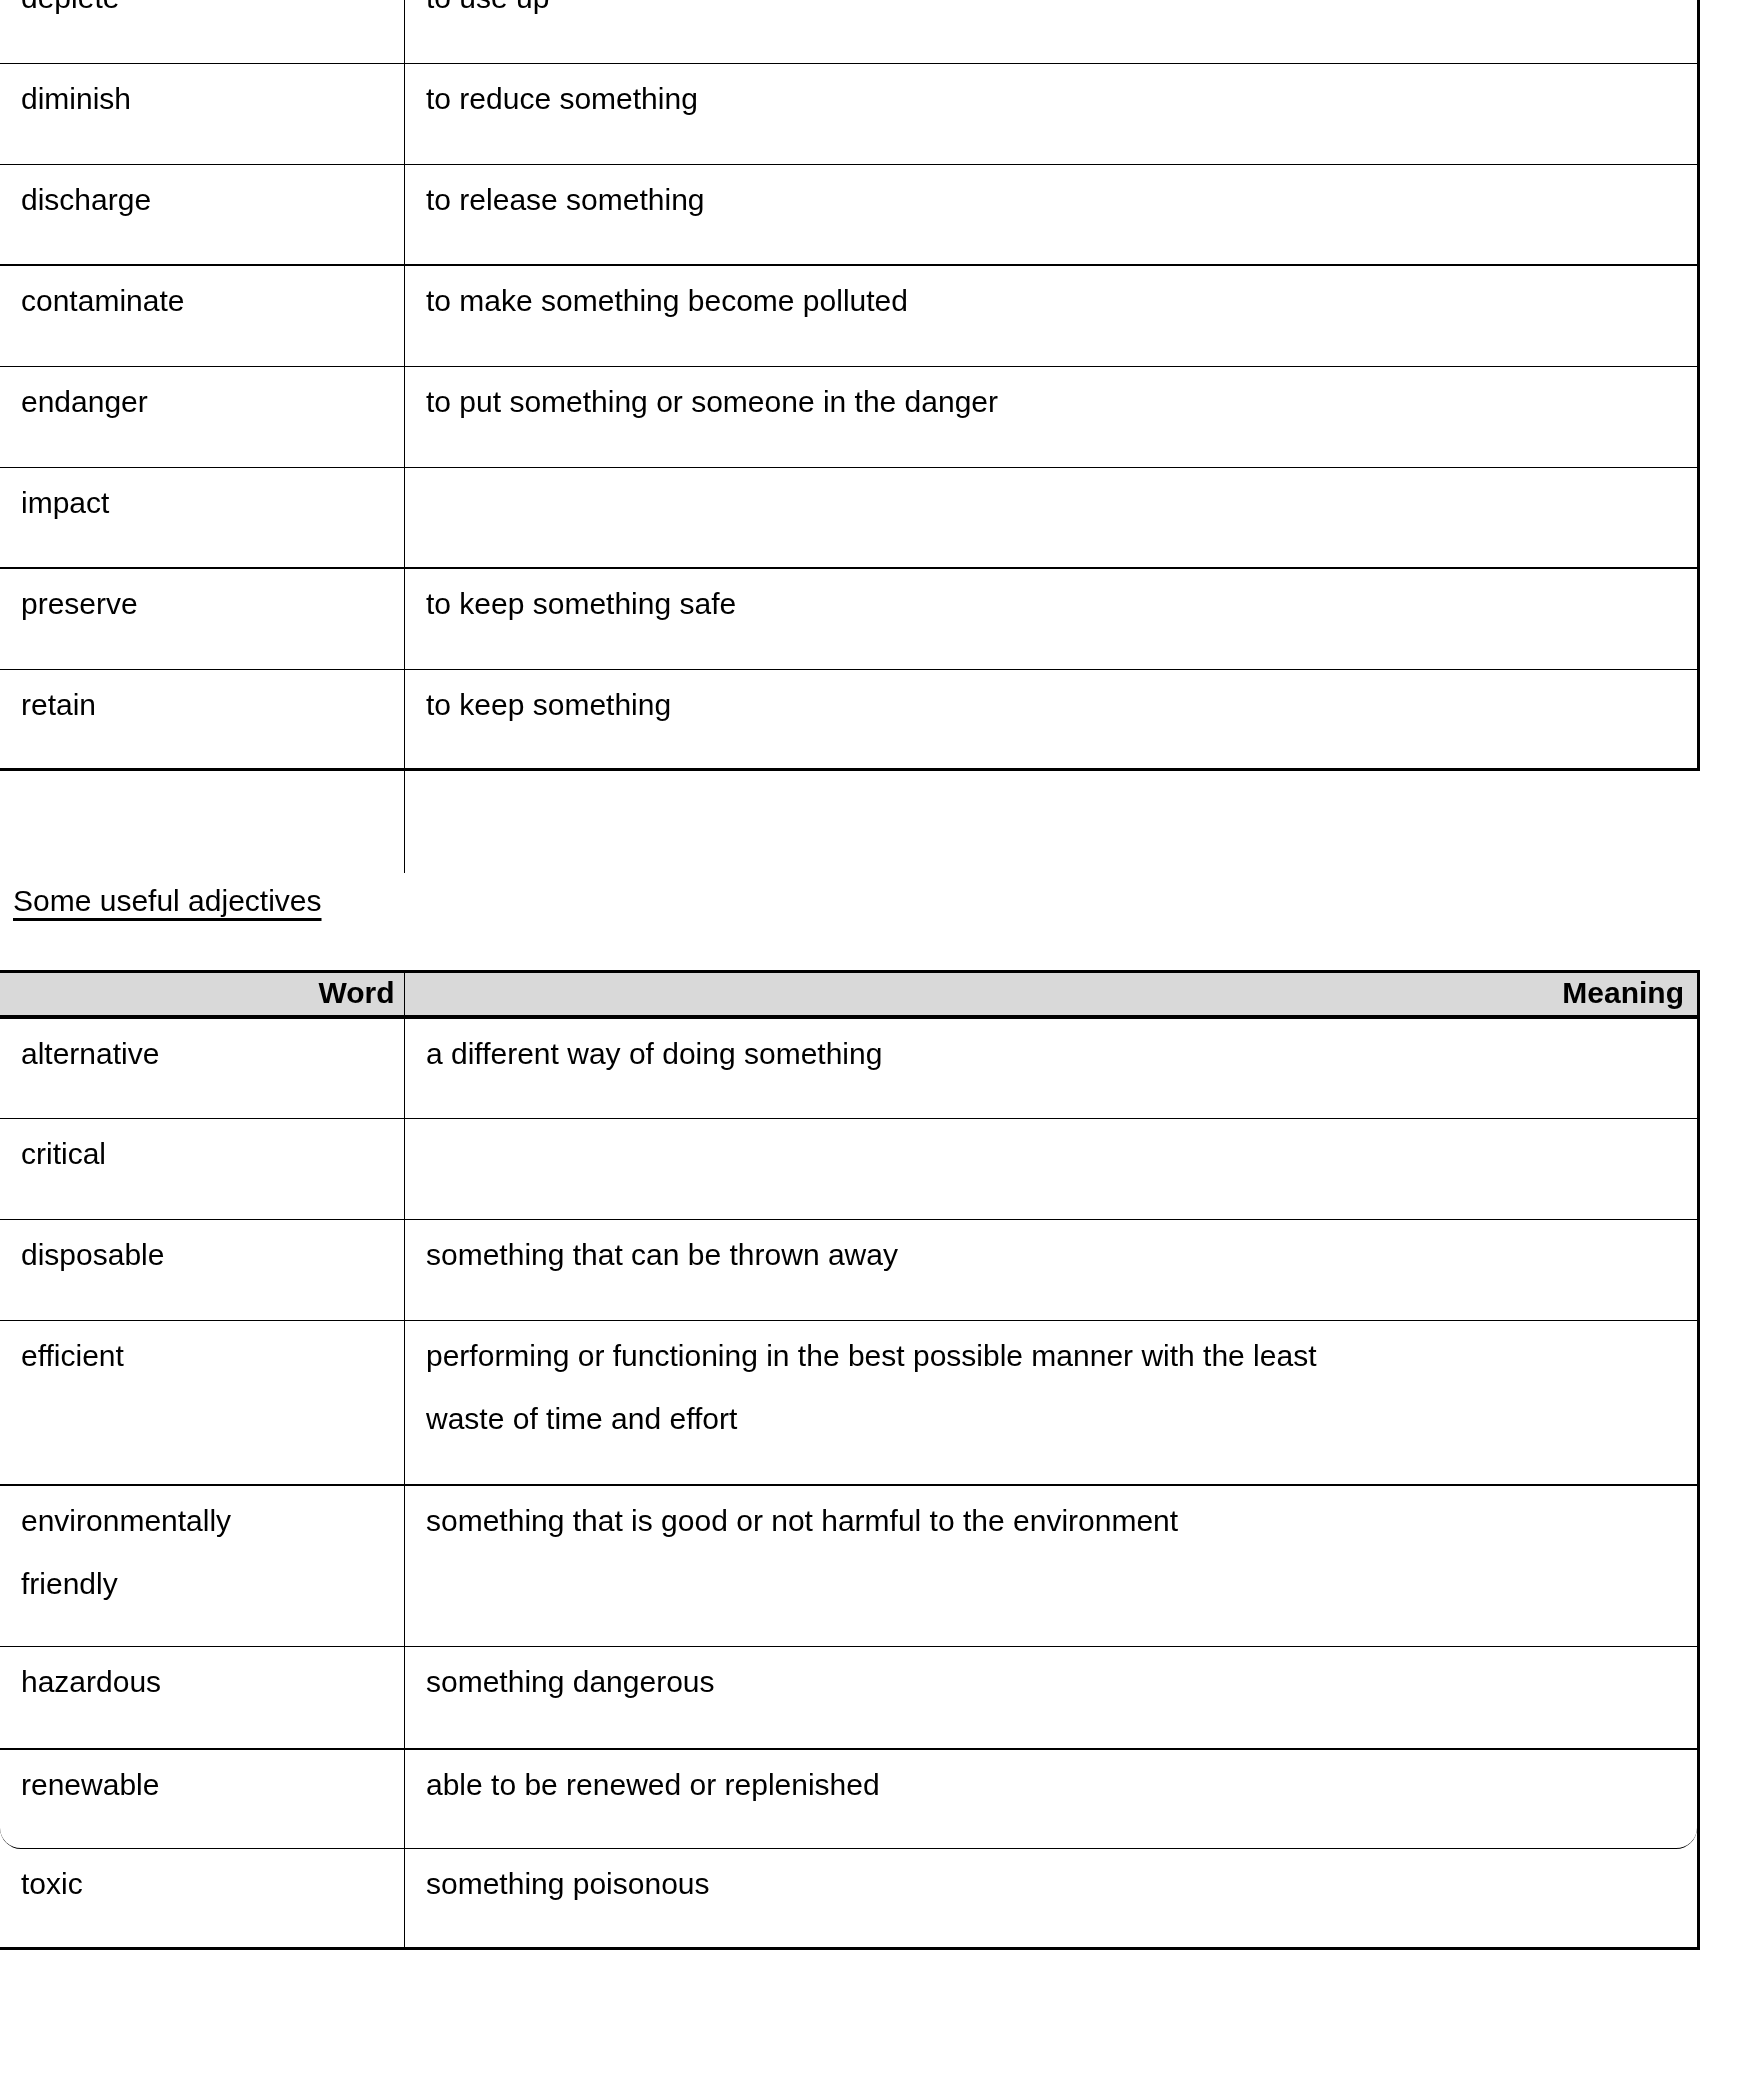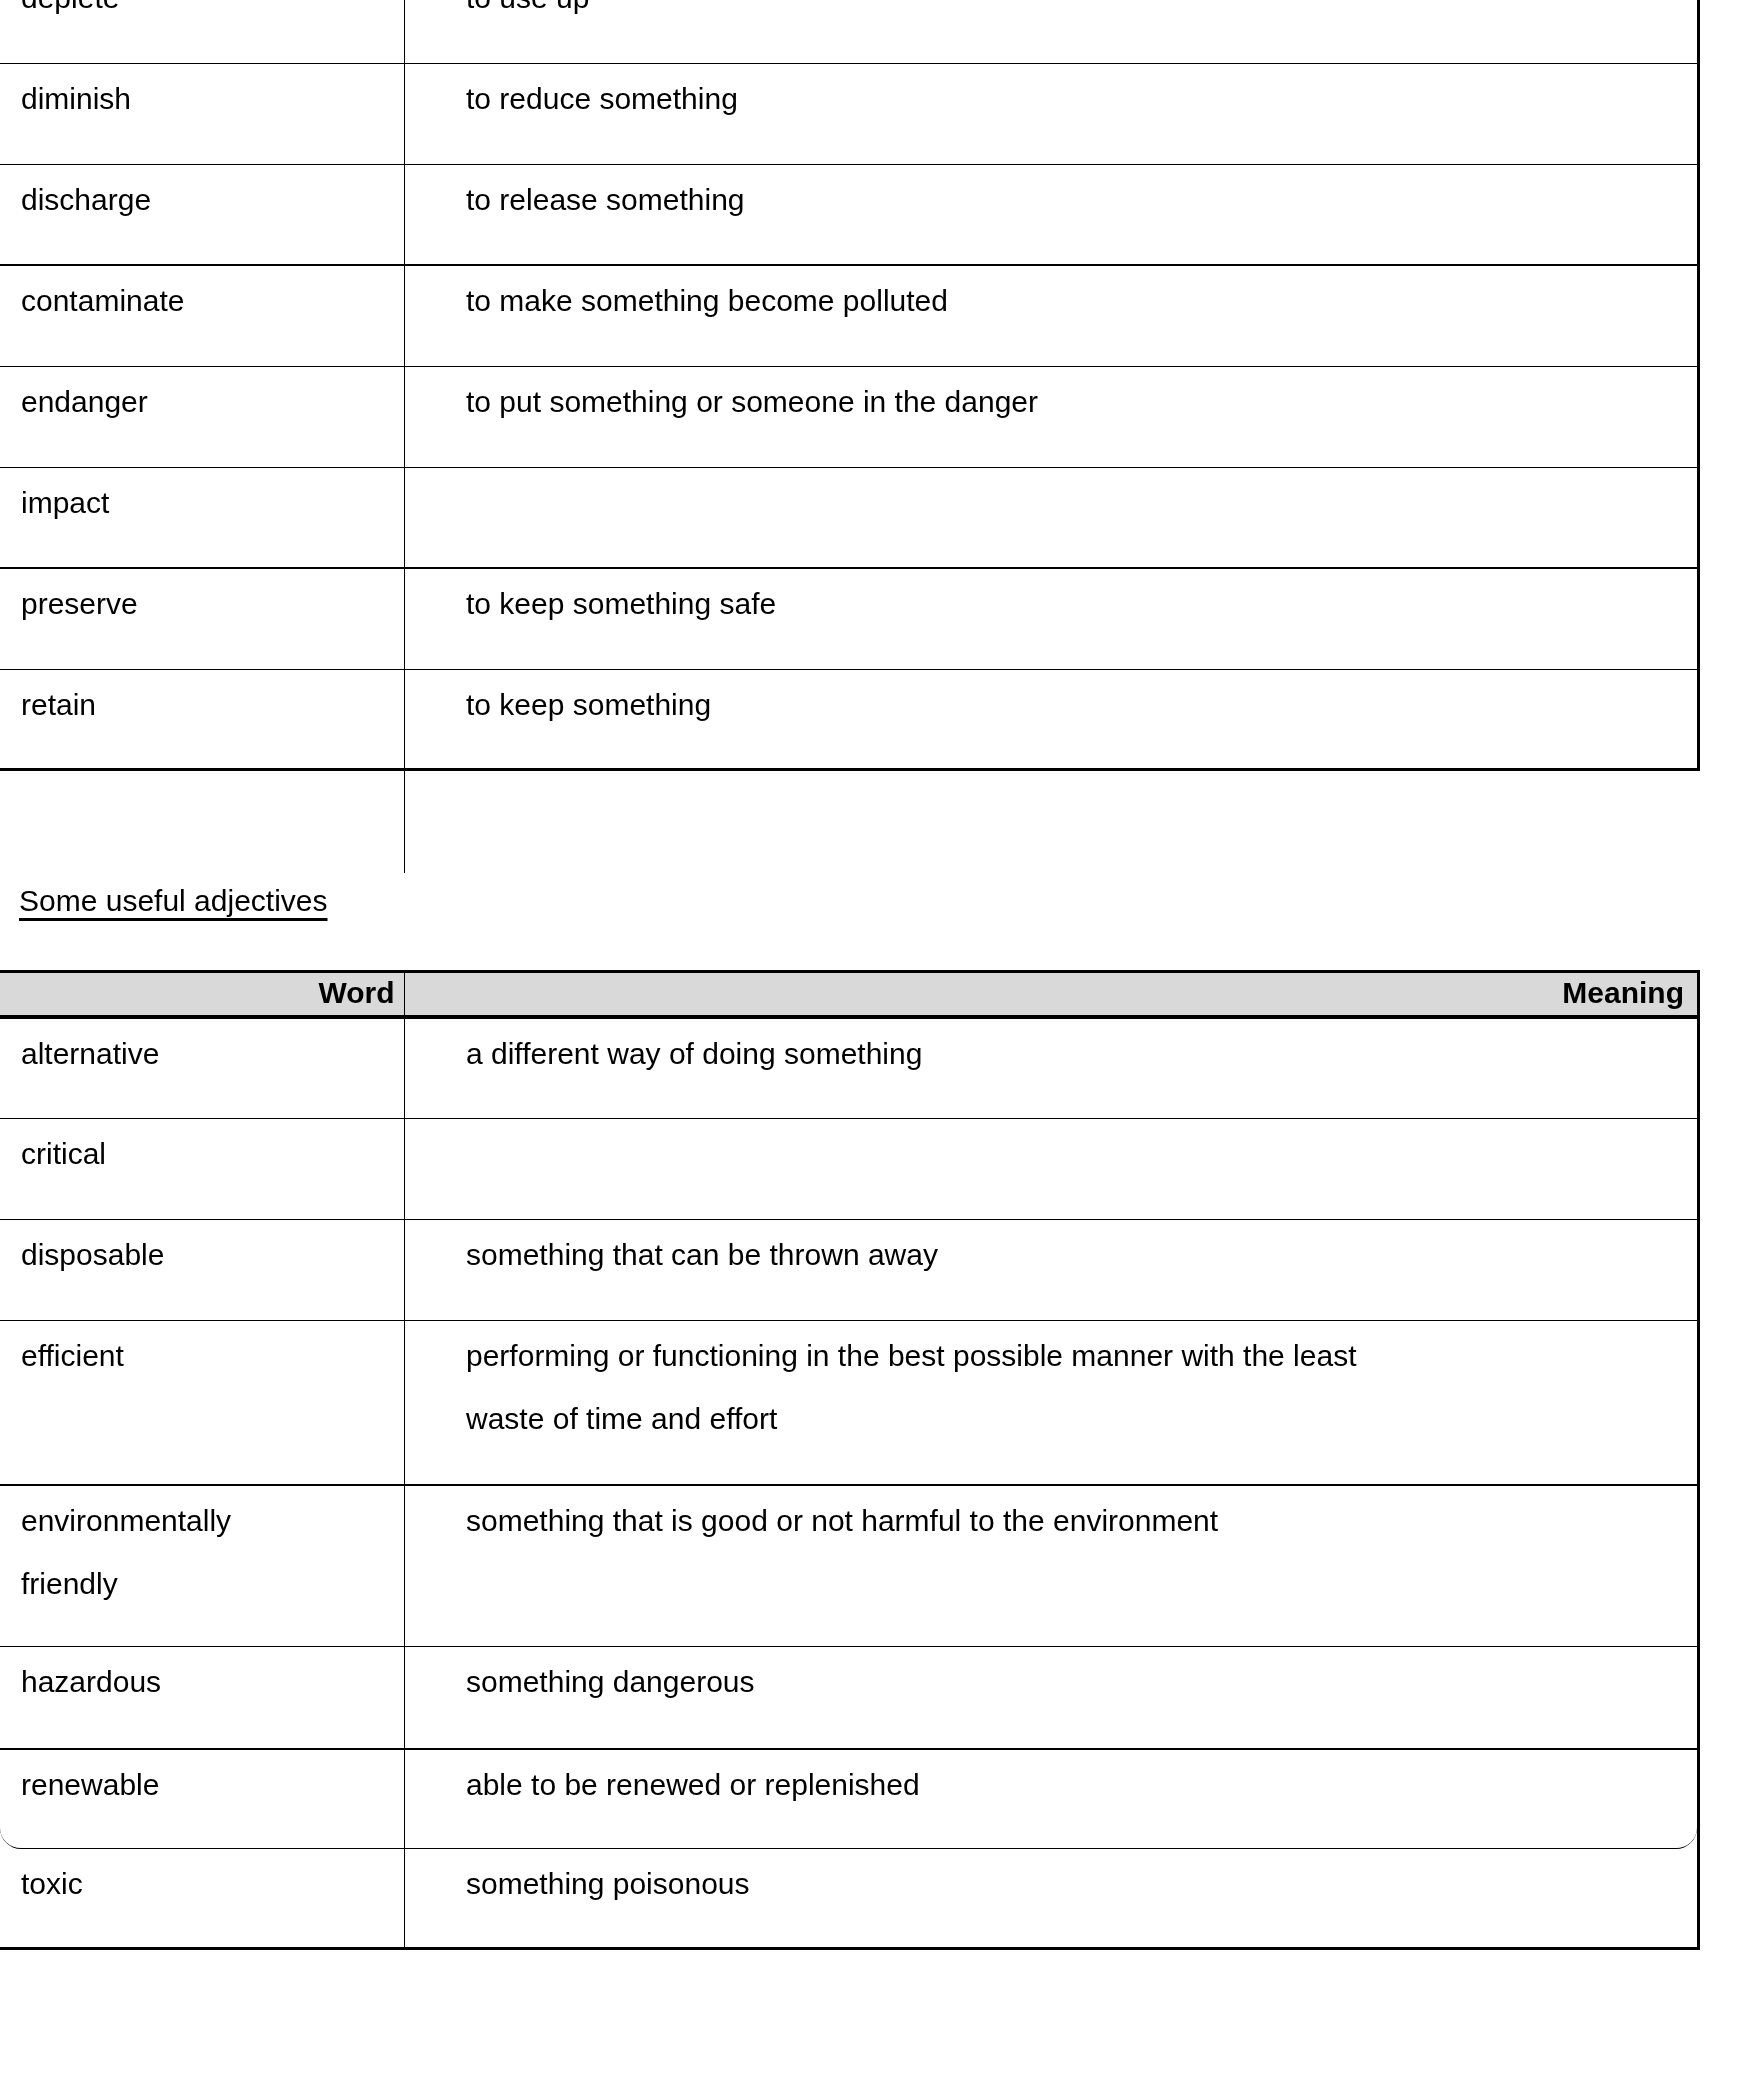"diminish" .trow { gap: 40px -> none }
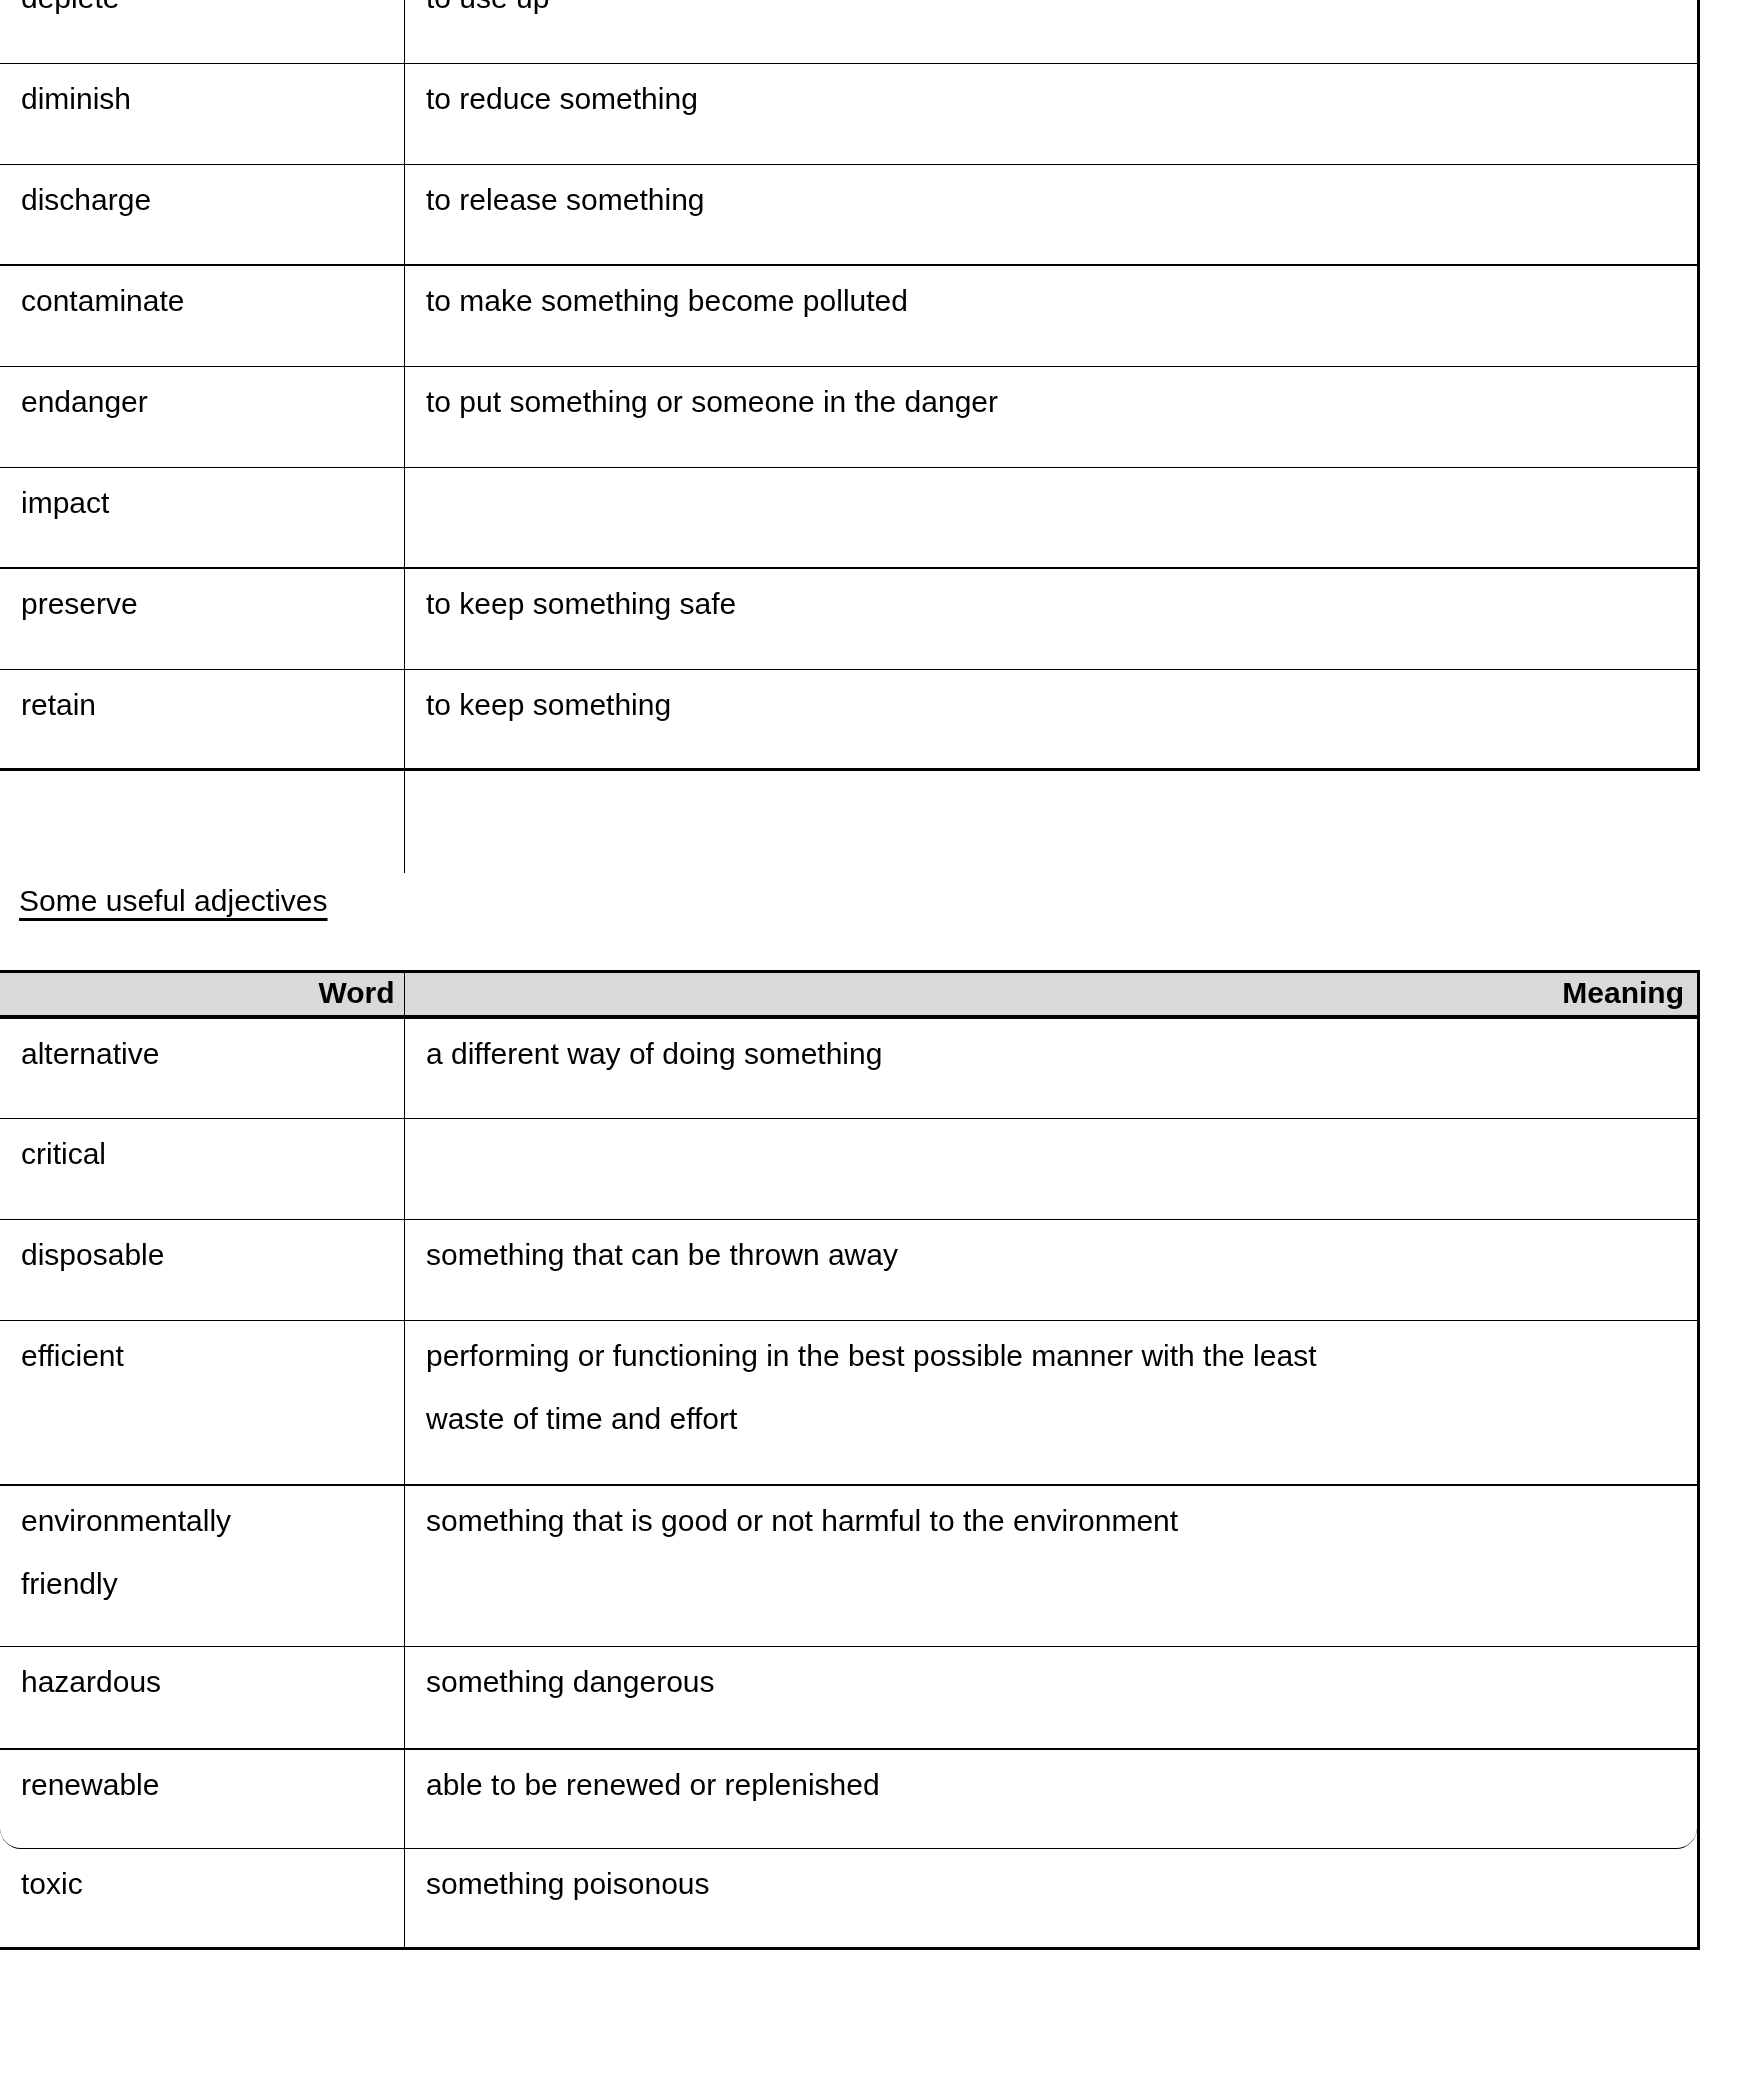"Some useful adjectives" .section-heading { left: 19px -> 13px }
